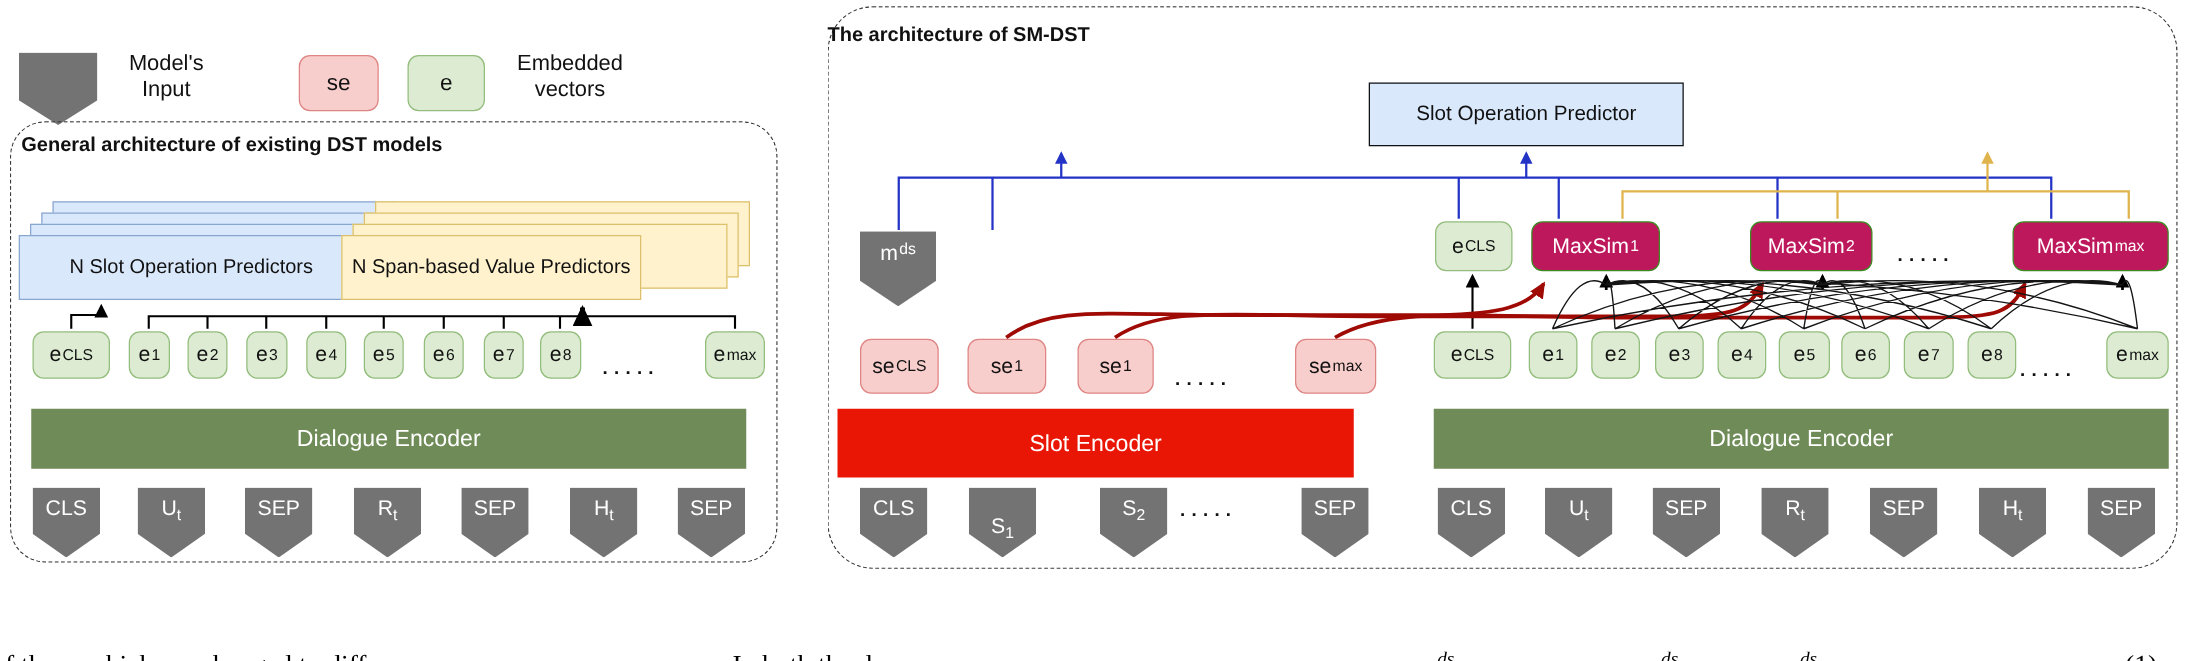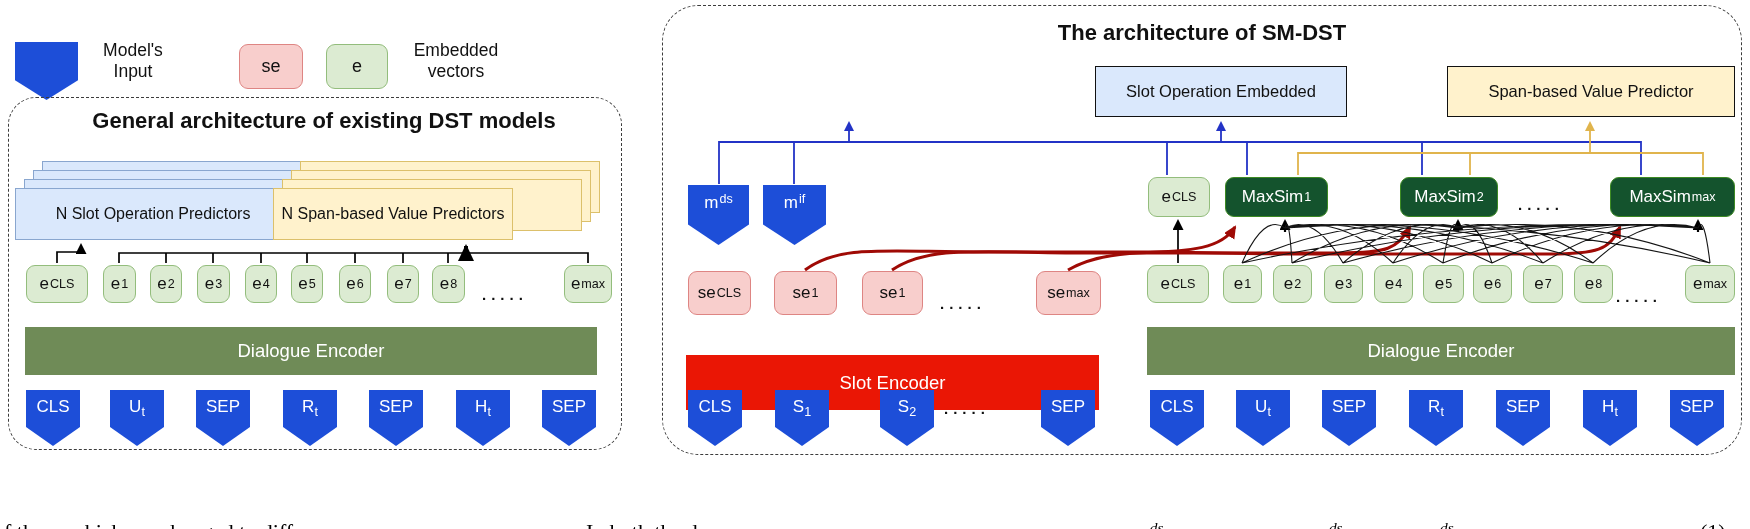"The architecture of SM-DST" .ptitle { font-size: 22px -> 16px; text-align: center -> none }
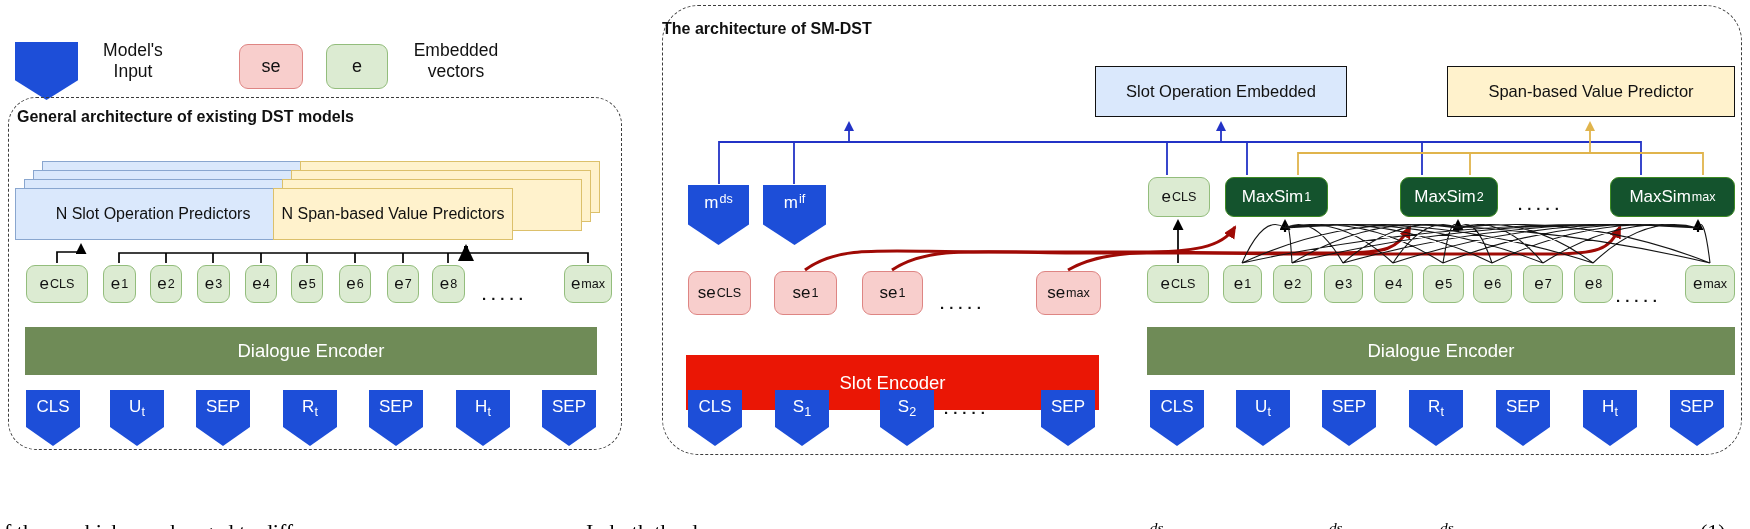"Slot Operation Embedded" div.pred { text: Embedded -> Predictor }
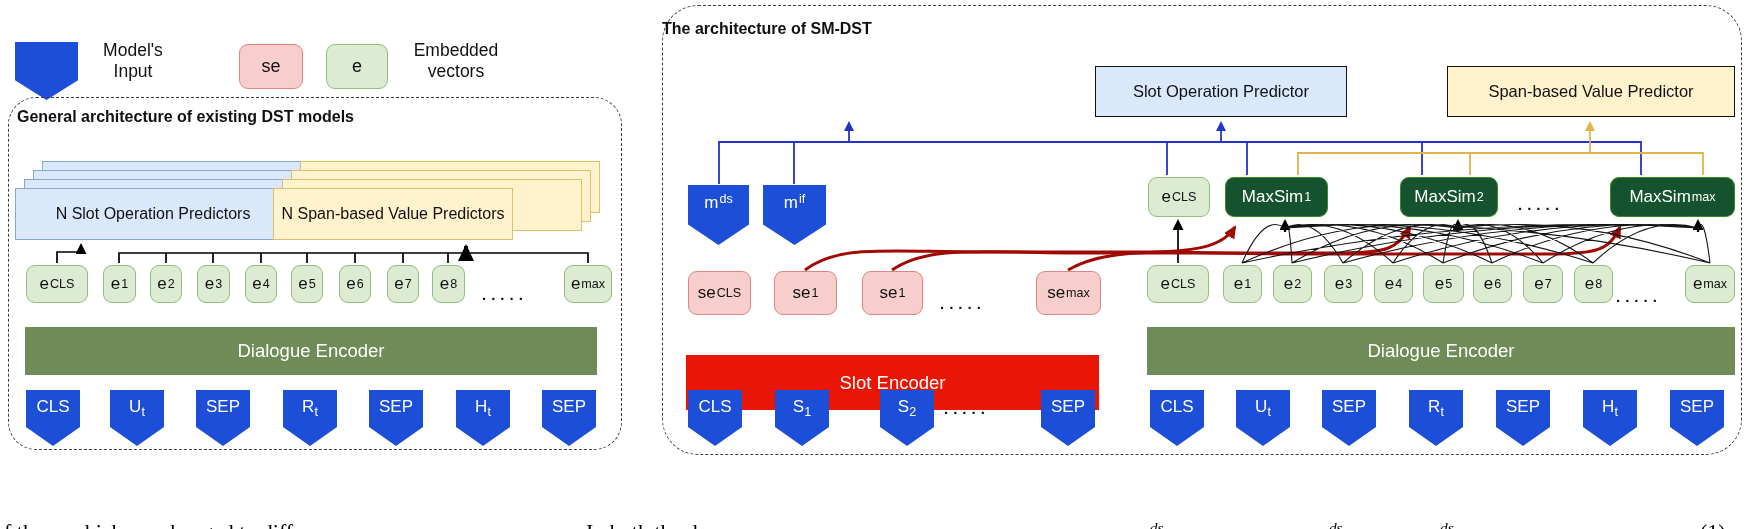"Span-based Value Predictor" div.pred { html: <div>Span-based Value Predictor</div> -> none }
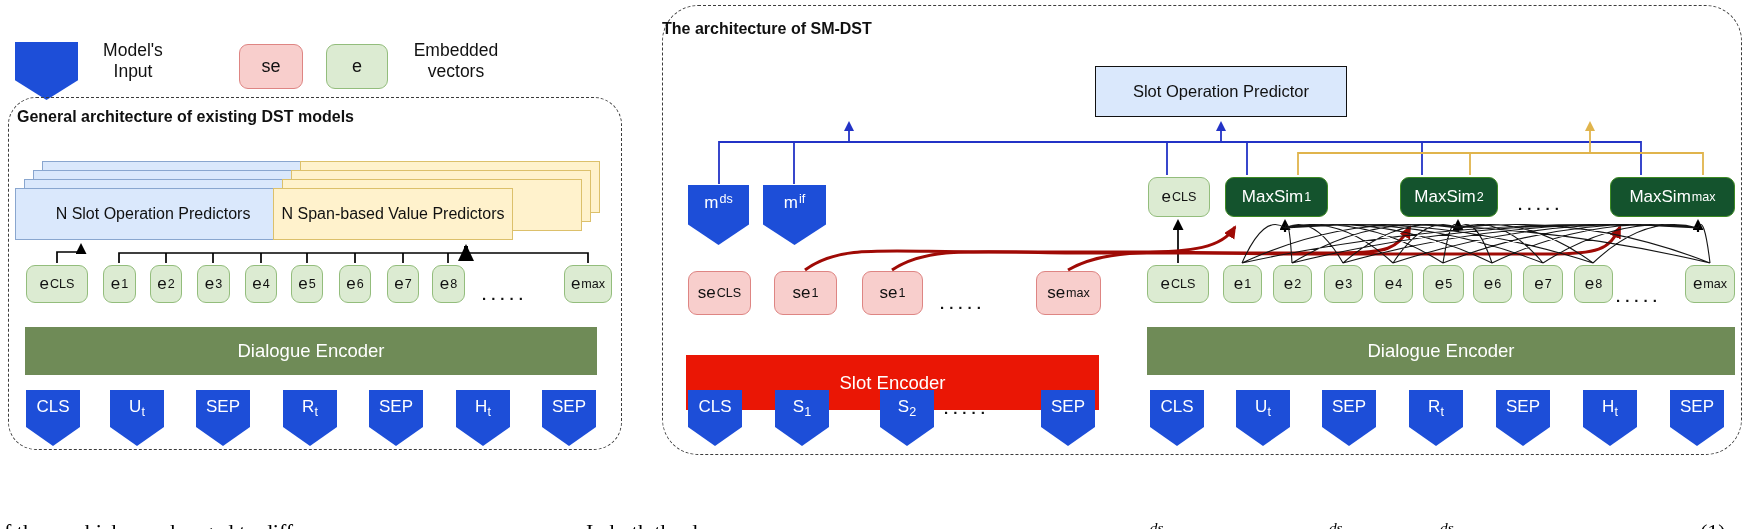"mds" .pent { background: #1d4ed8 -> #737373 }
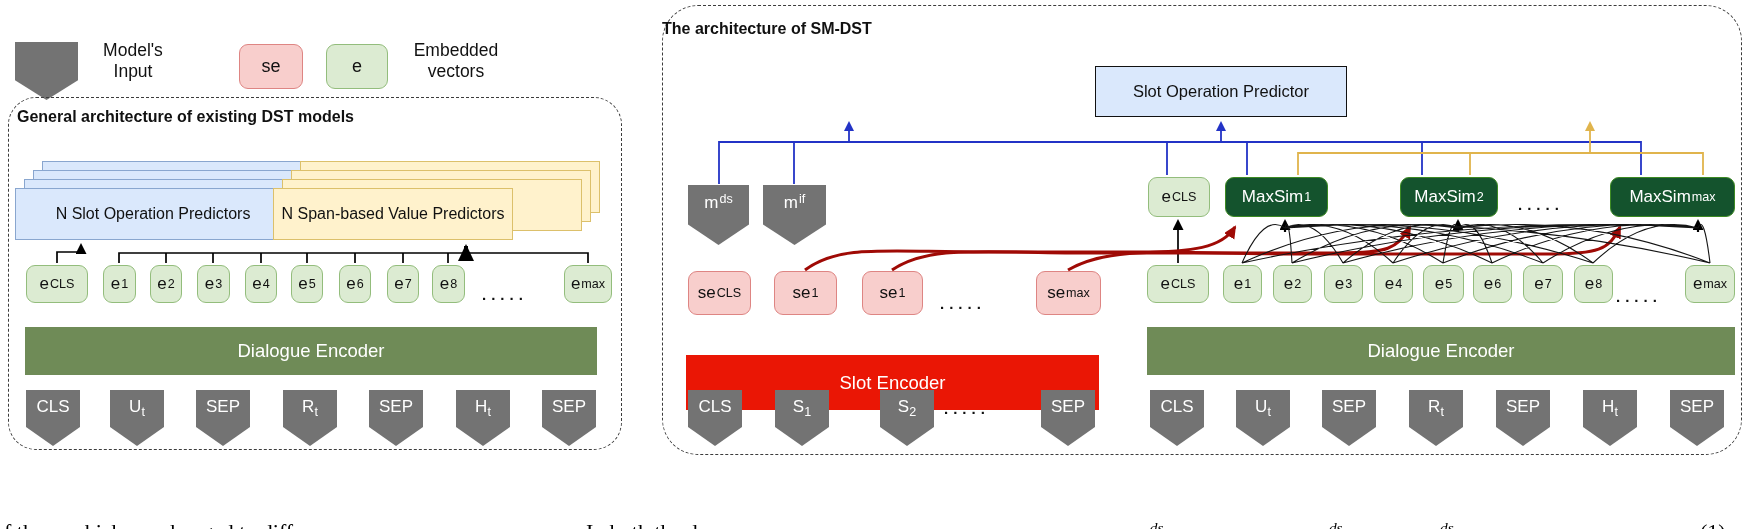"mif" div.pent { html: <div> <span><span>m</span><sup>if</sup></span> </div> -> none }
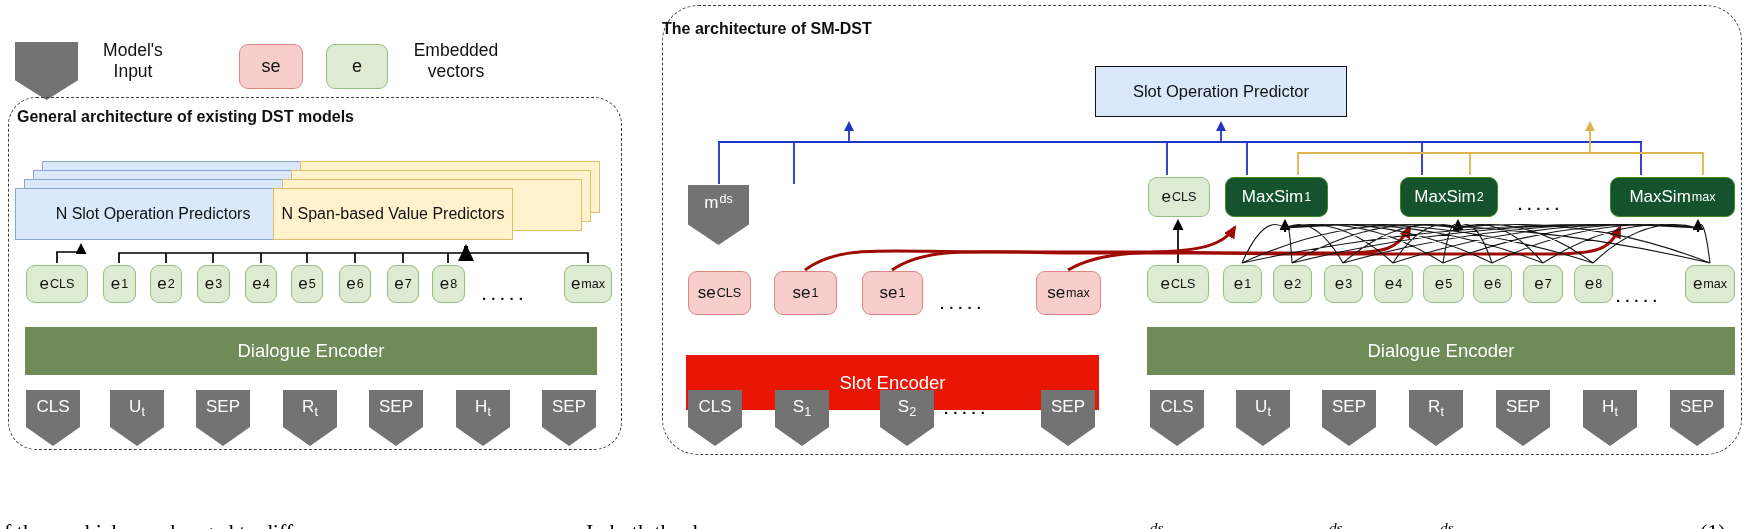"MaxSim" .maxsim { background: #14532d -> #be185d }
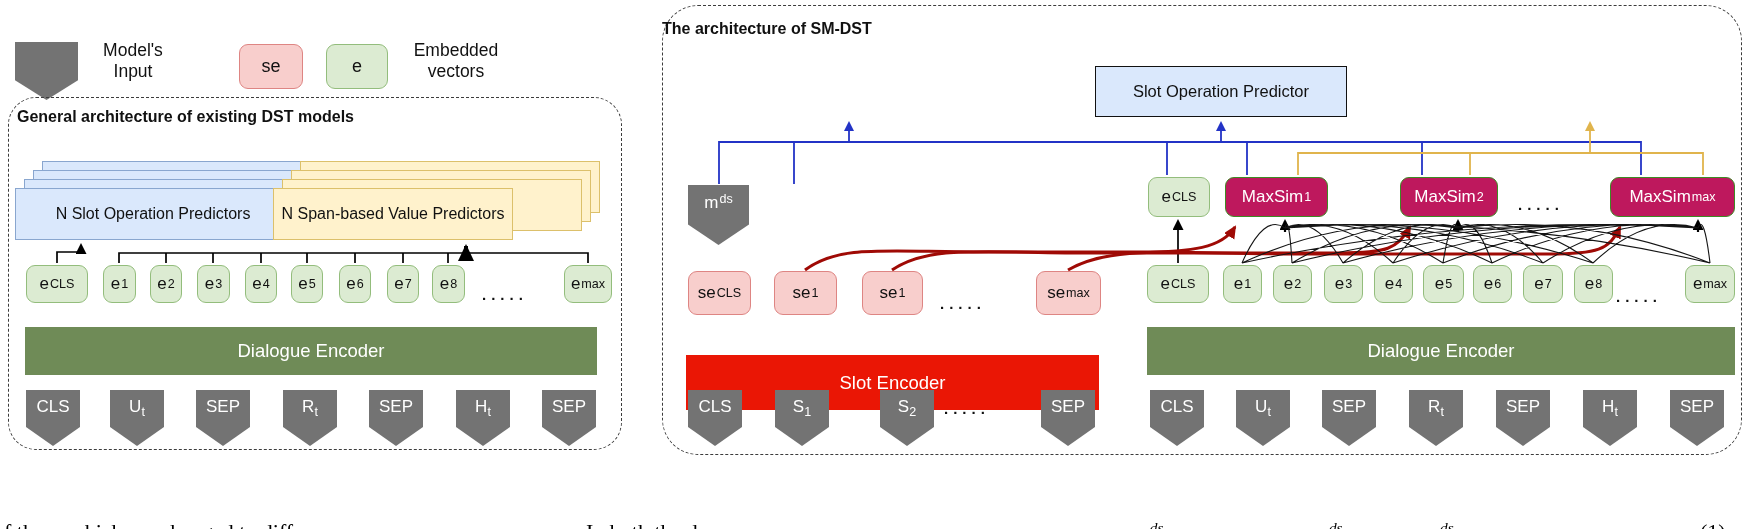"Slot Encoder" div.encoder { left: 686px -> 670px; margin-top: 28px -> none }
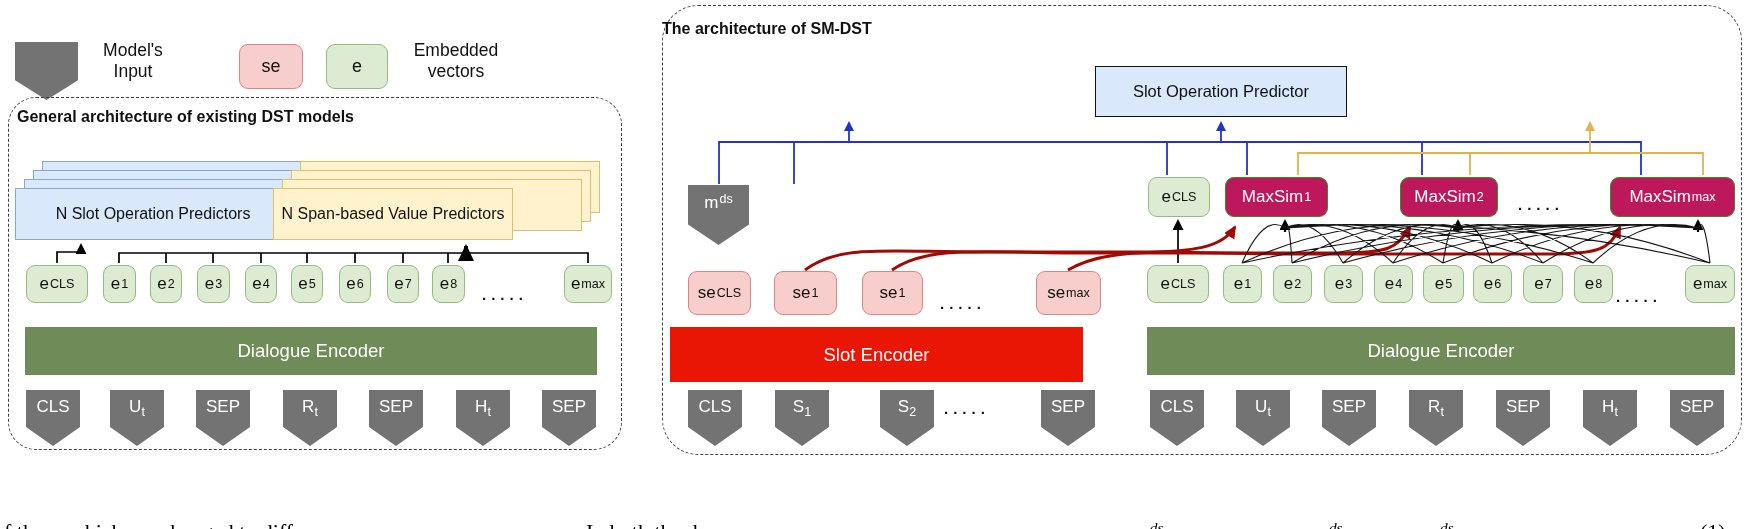"S1" div.pent { align-items: none -> center }
